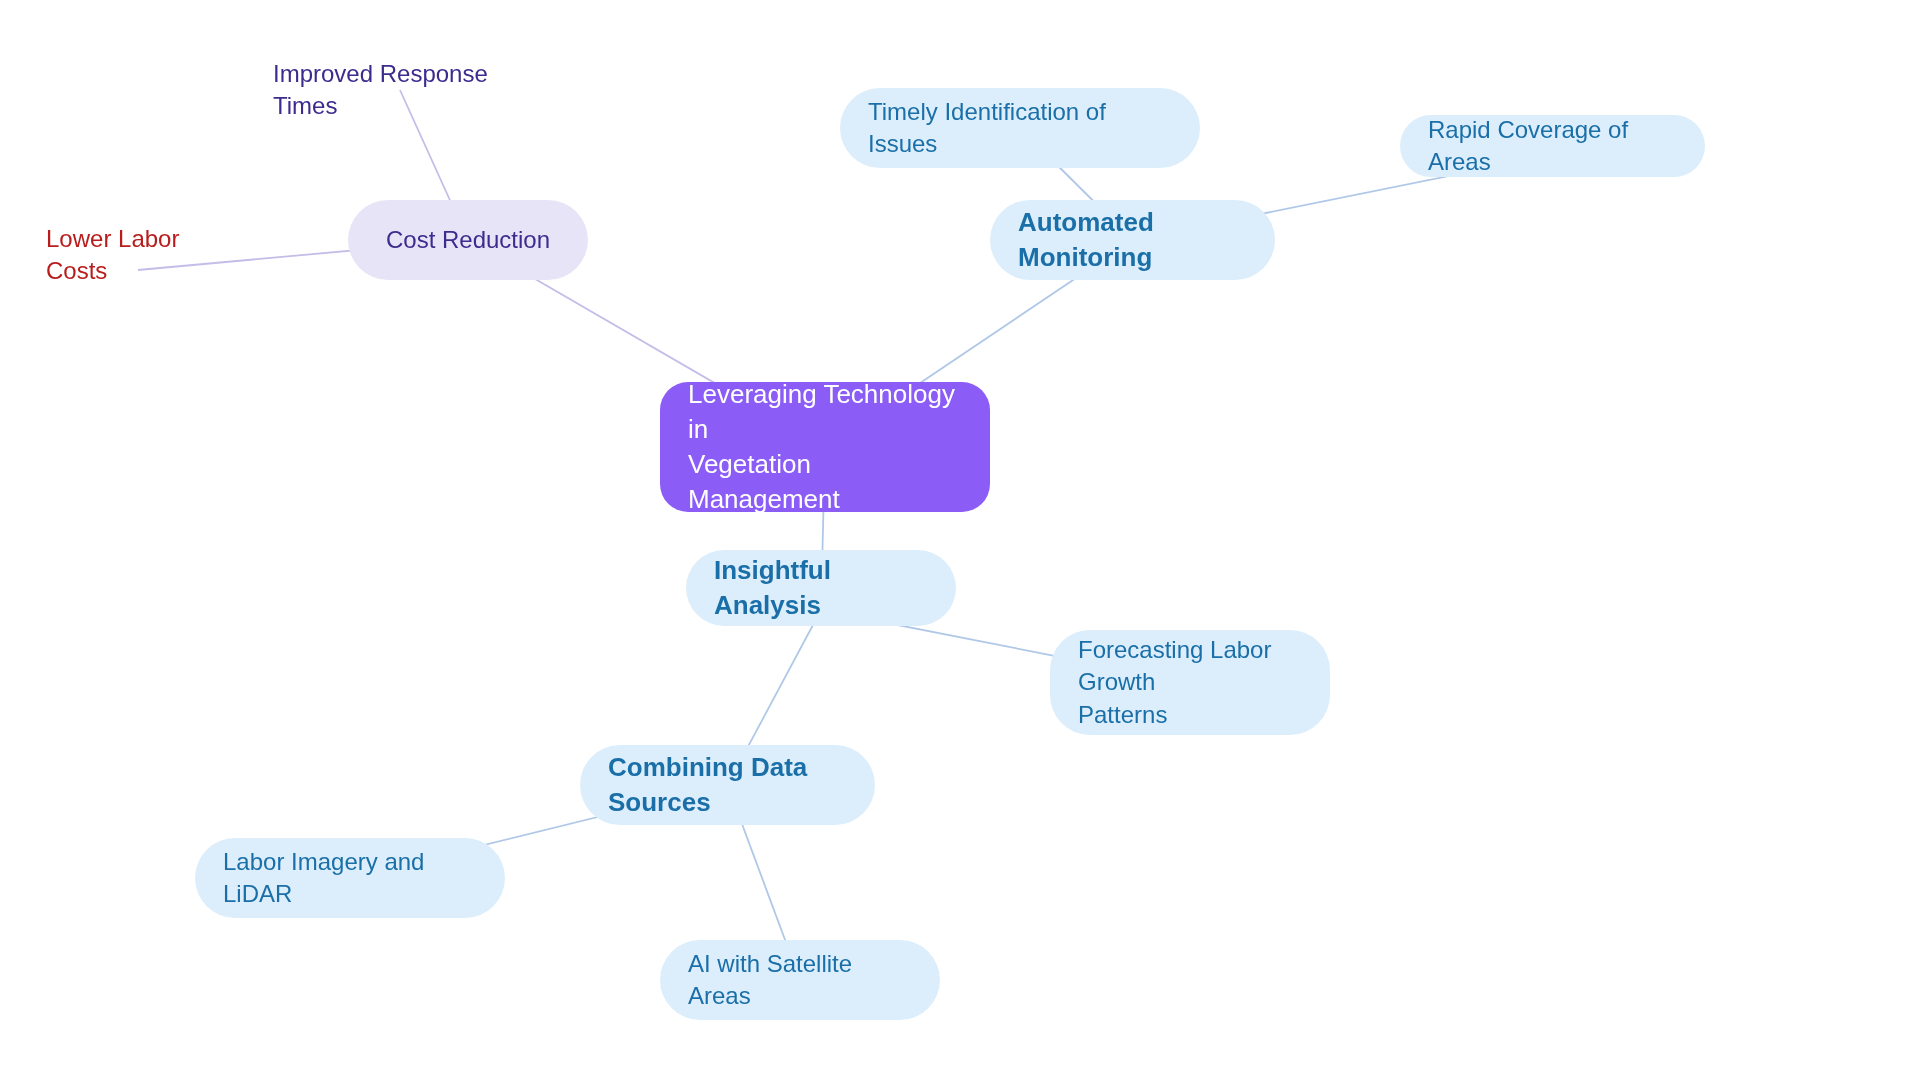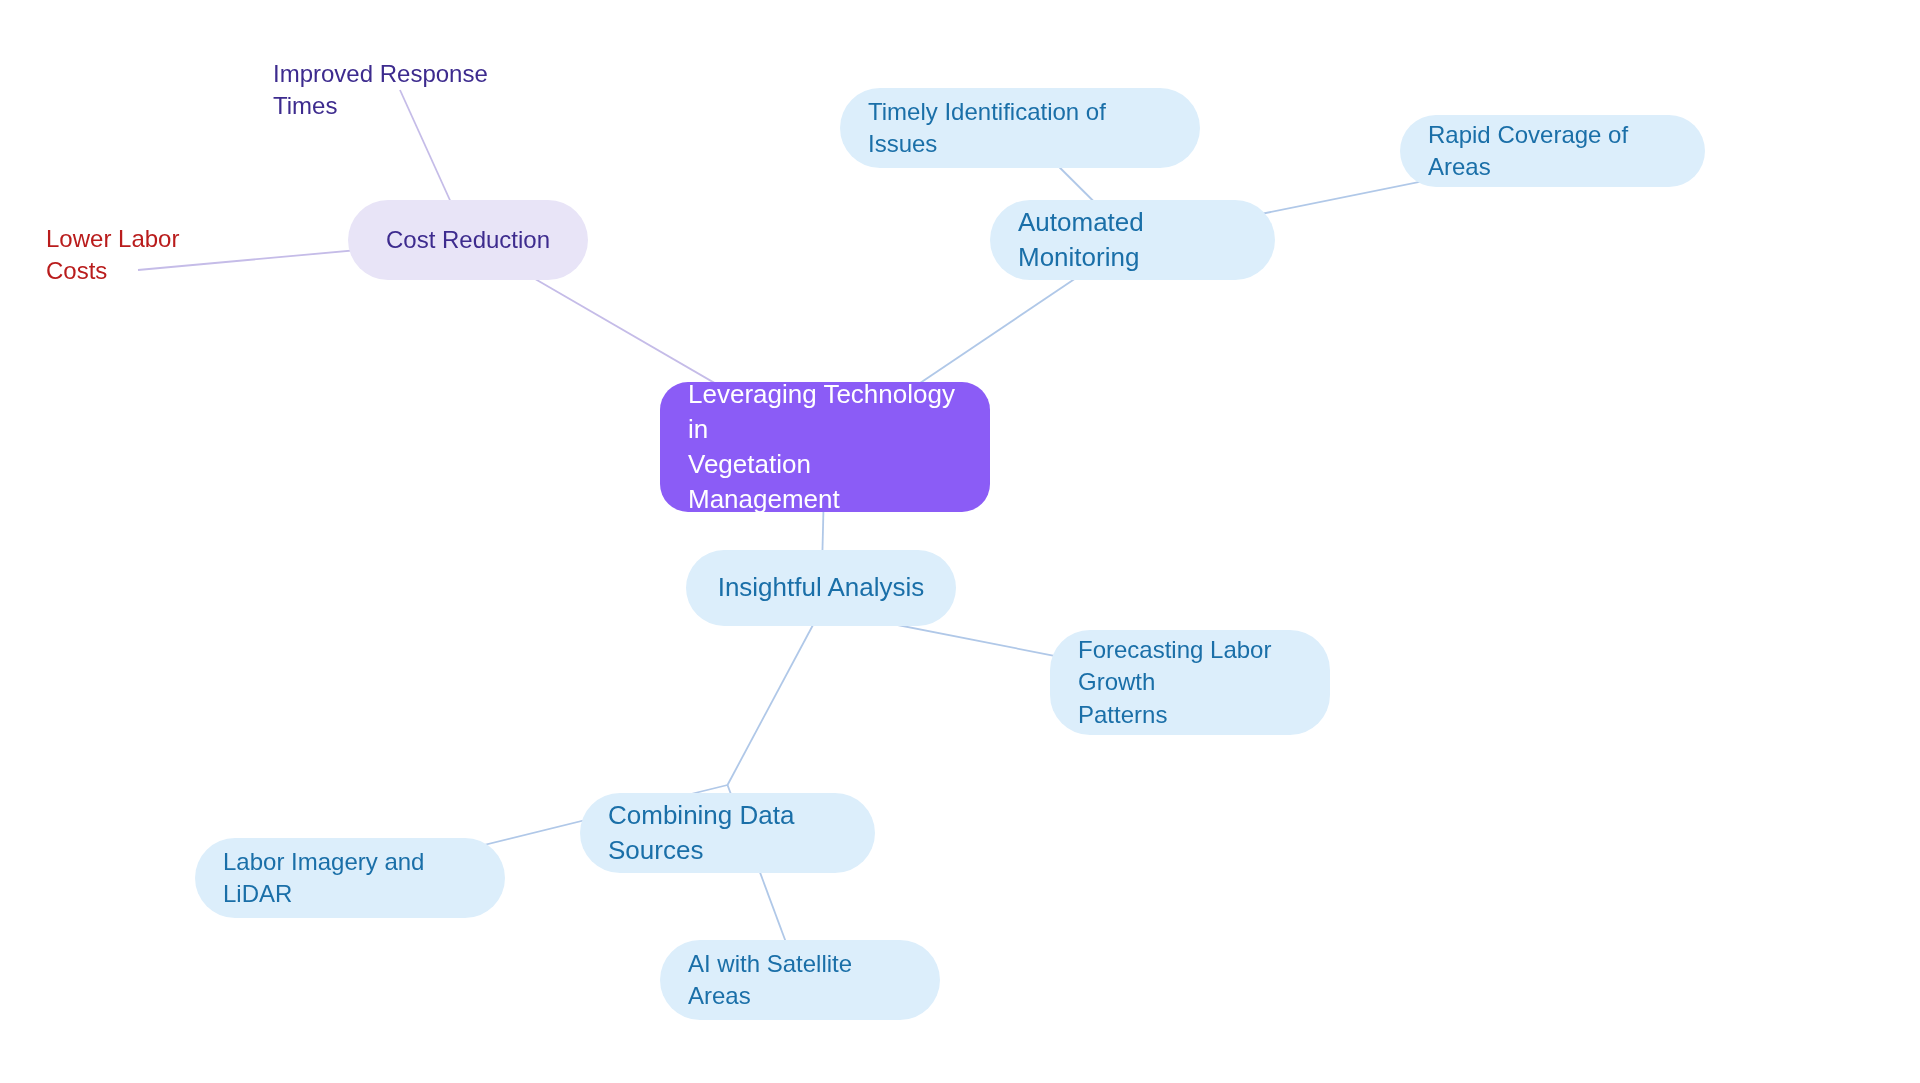"Rapid Coverage of Areas" div.node { height: 72px -> 62px }
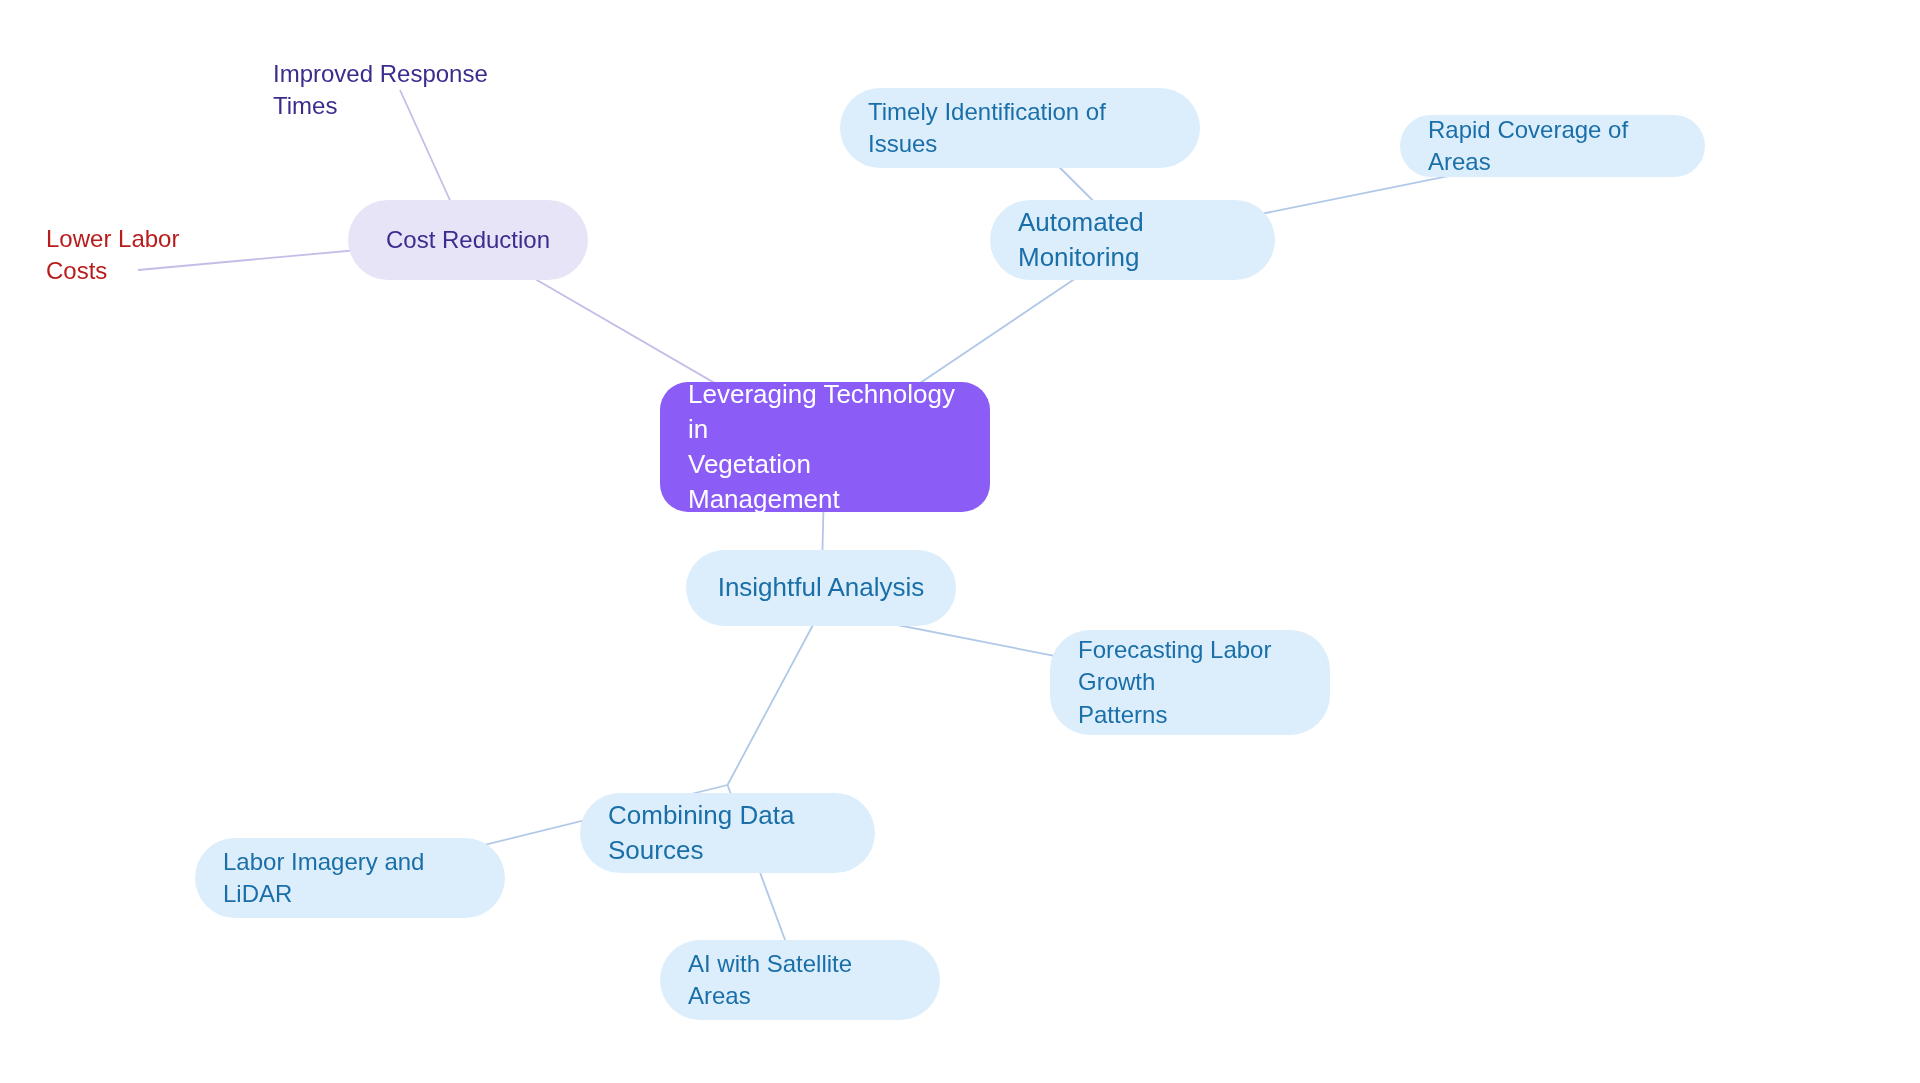"Automated Monitoring" .node-blue-lg { font-weight: 400 -> 700 }
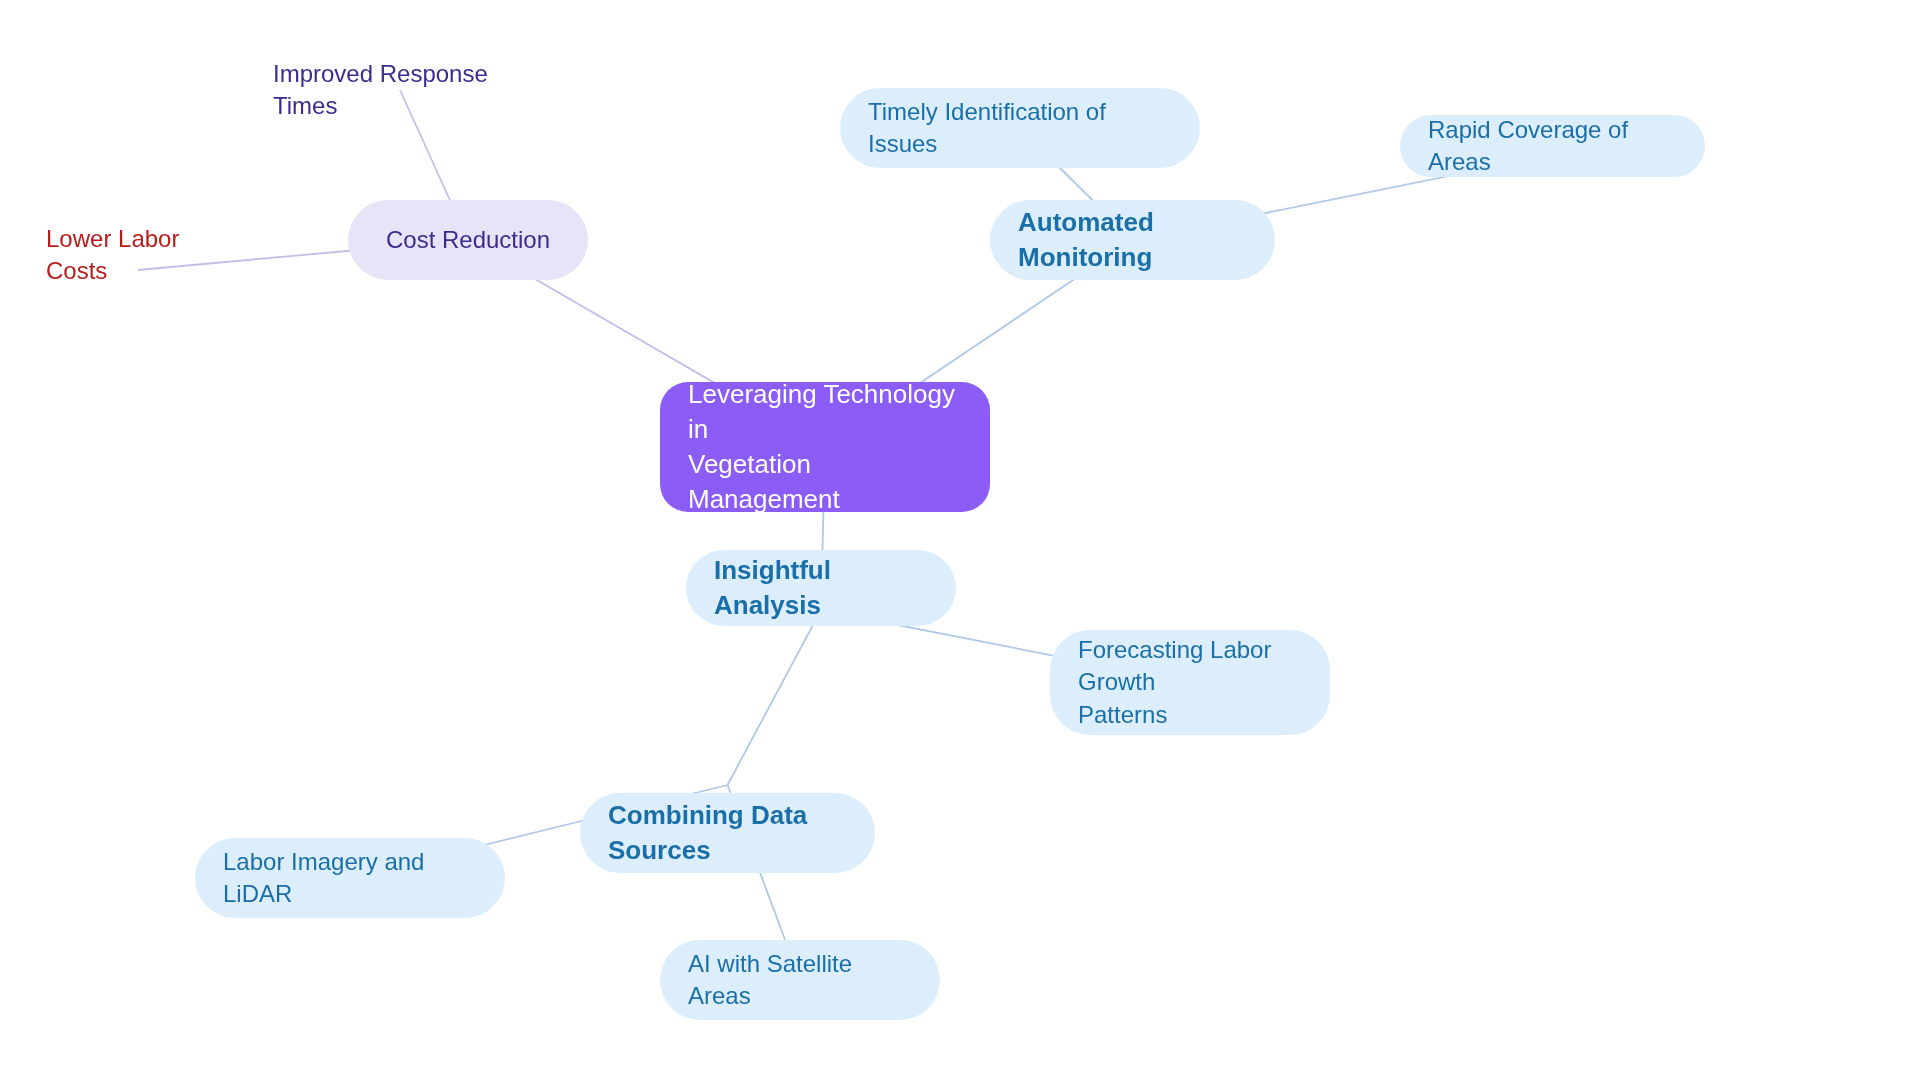"Combining Data Sources" div.node { margin-top: 48px -> none }
